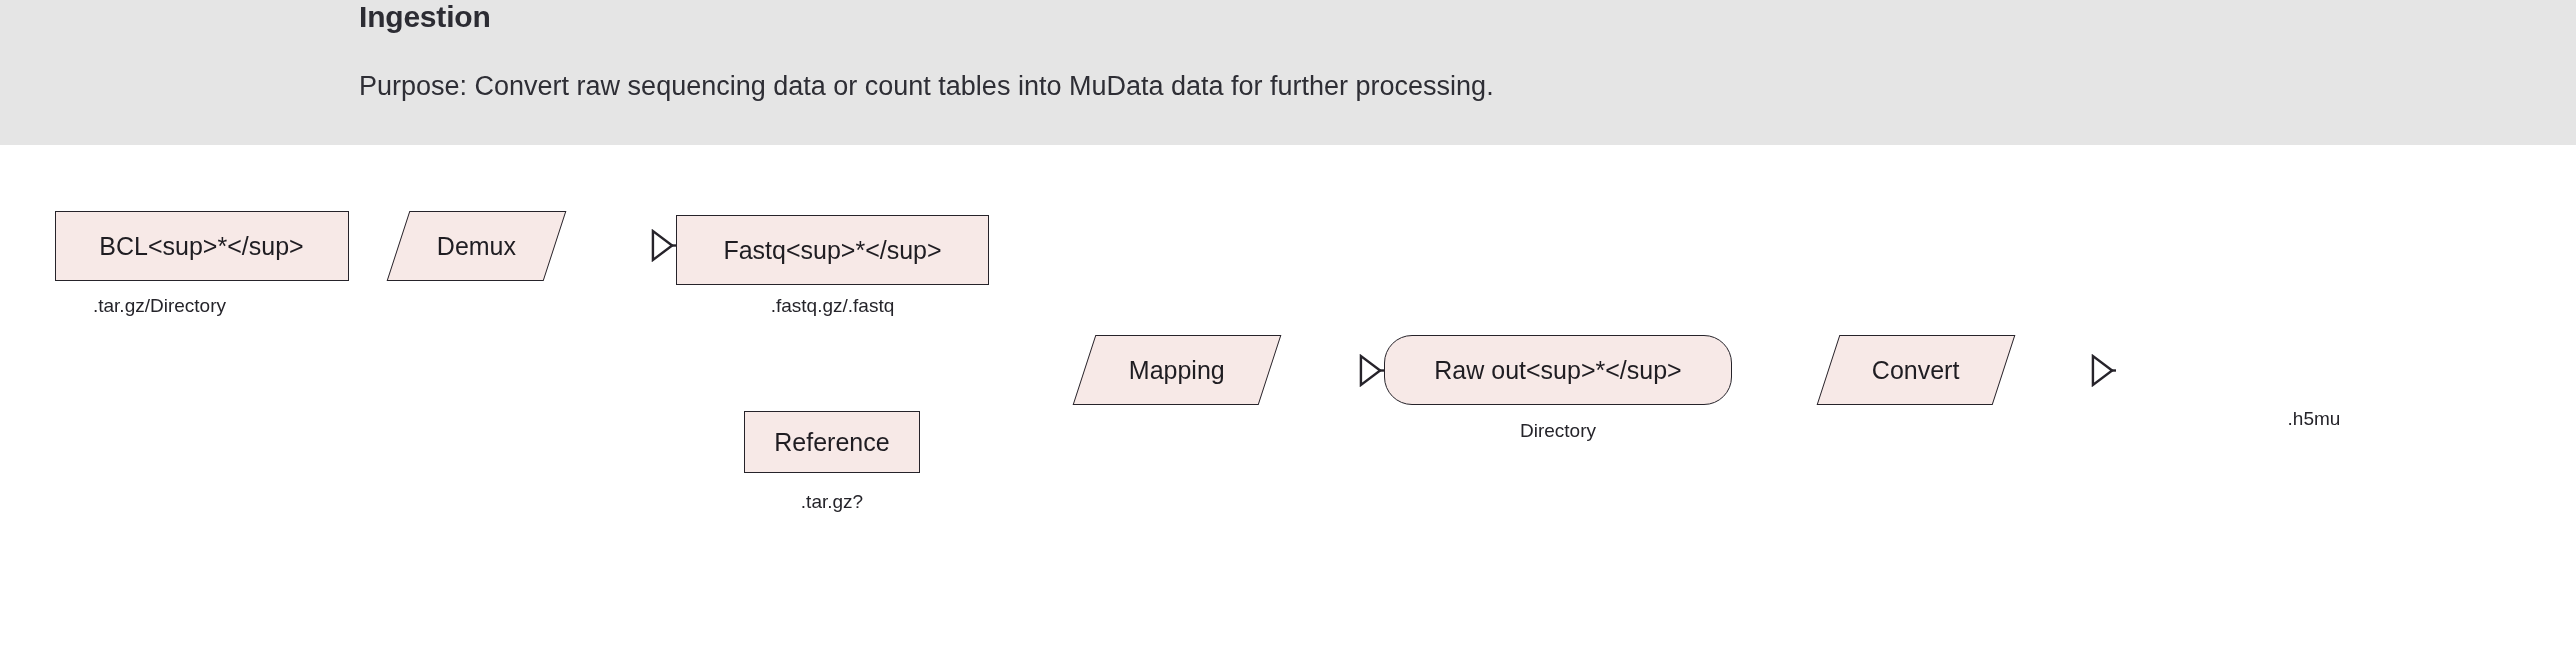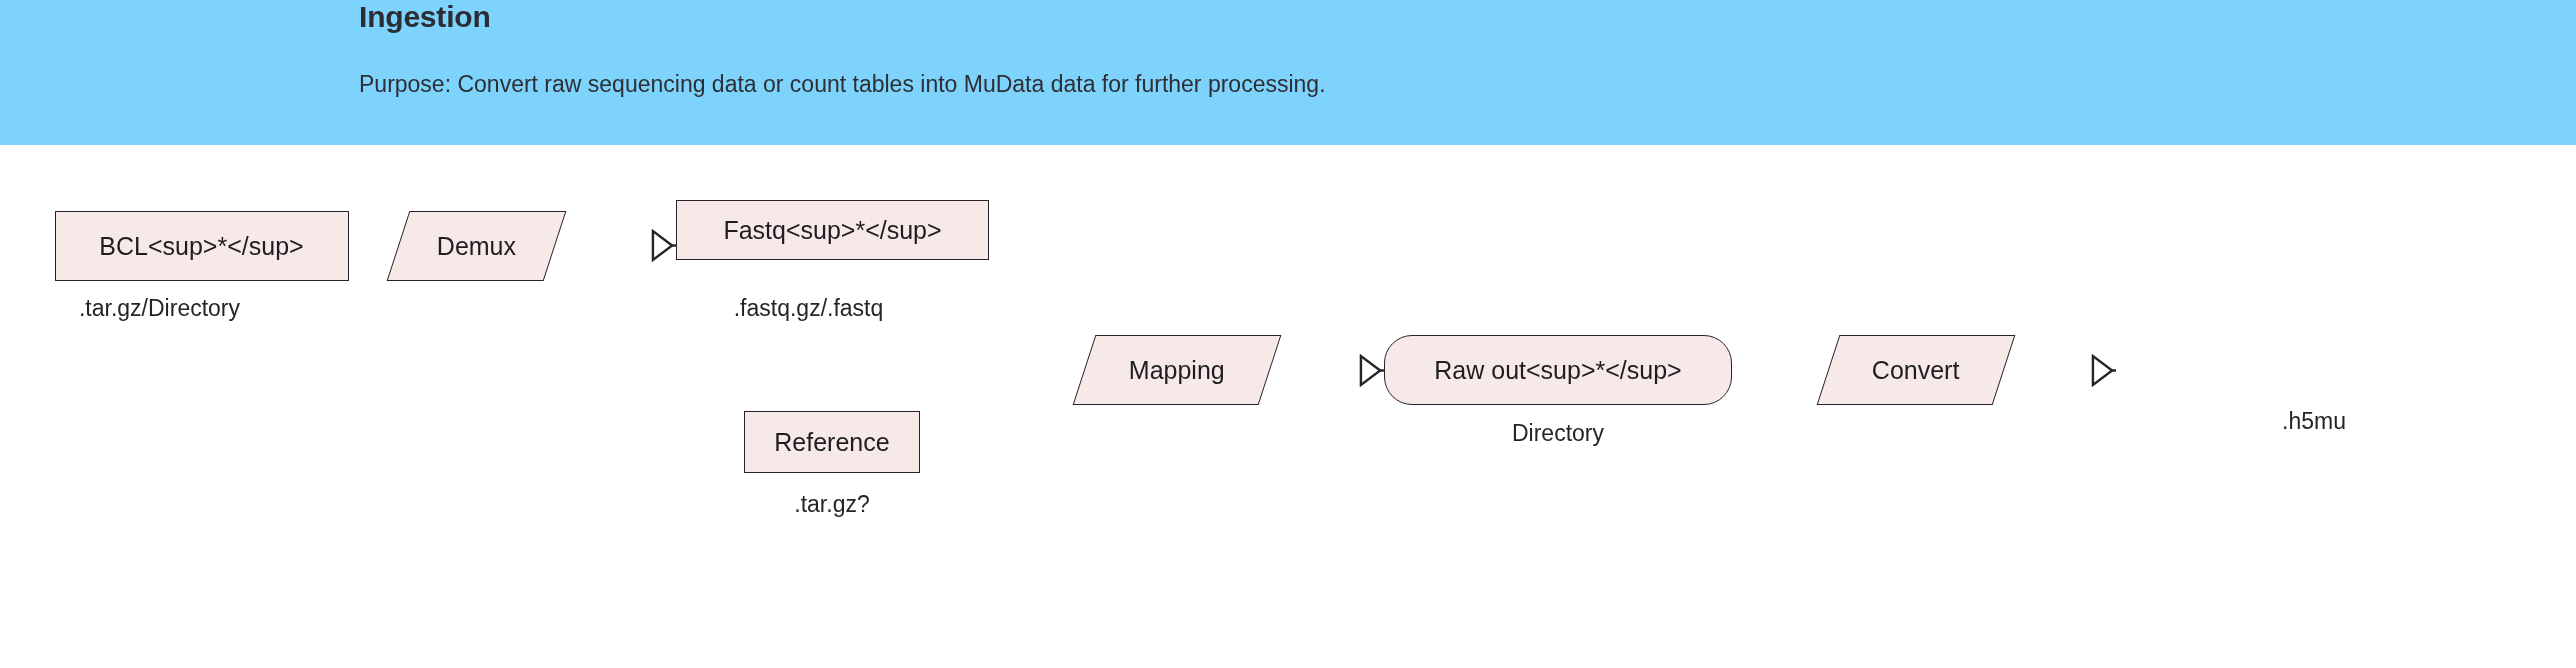"Ingestion" #header-band { background: #7dd3fc -> #e5e5e5 }
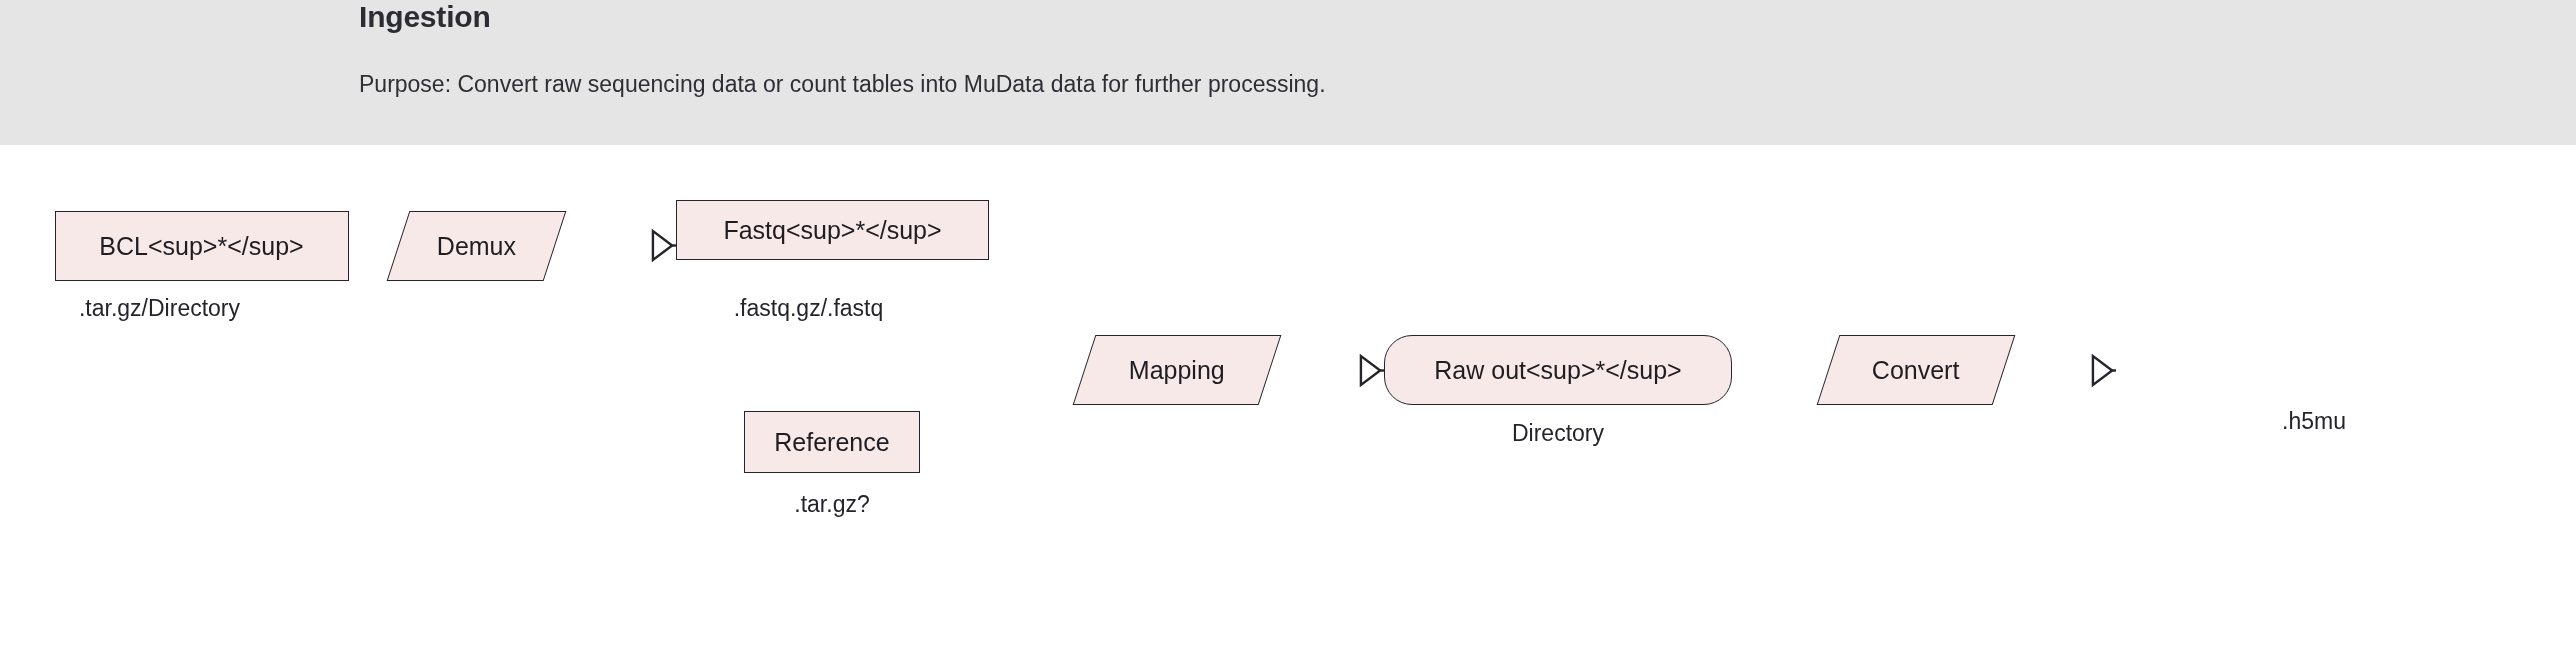"Purpose: Convert raw sequencing data" #page-subtitle { font-size: 23px -> 27px }
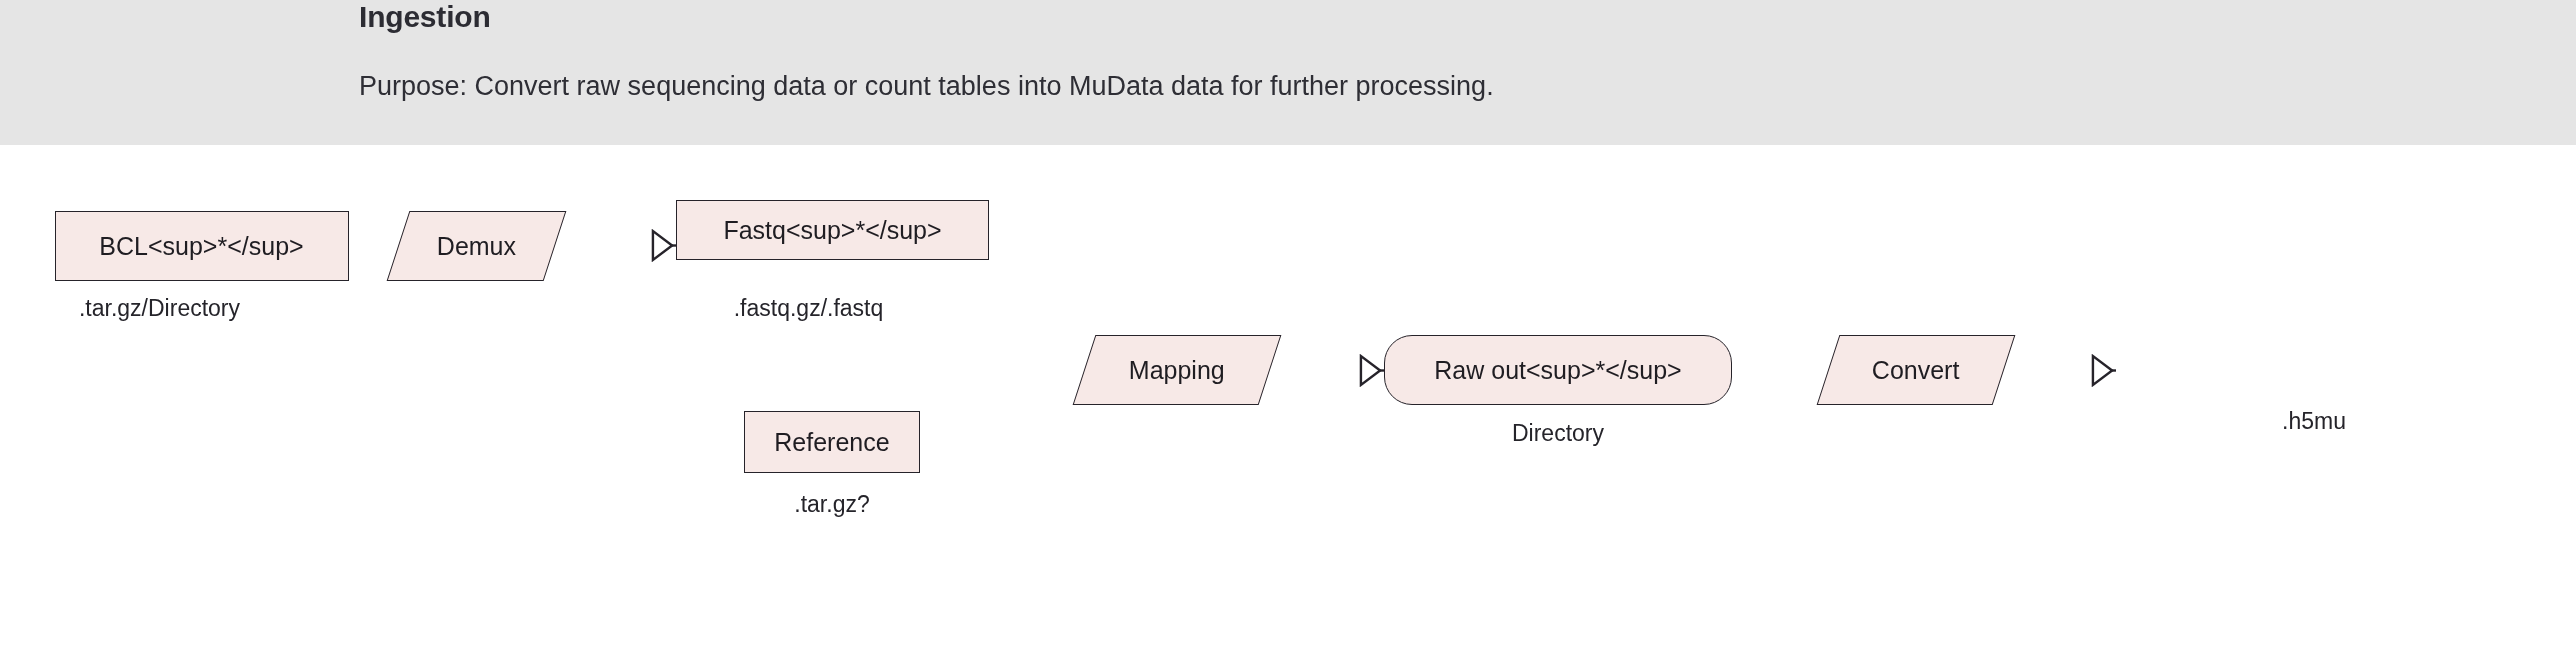"Fastq<sup>*</sup>" div.node { height: 60px -> 70px; top: 55px -> 70px }
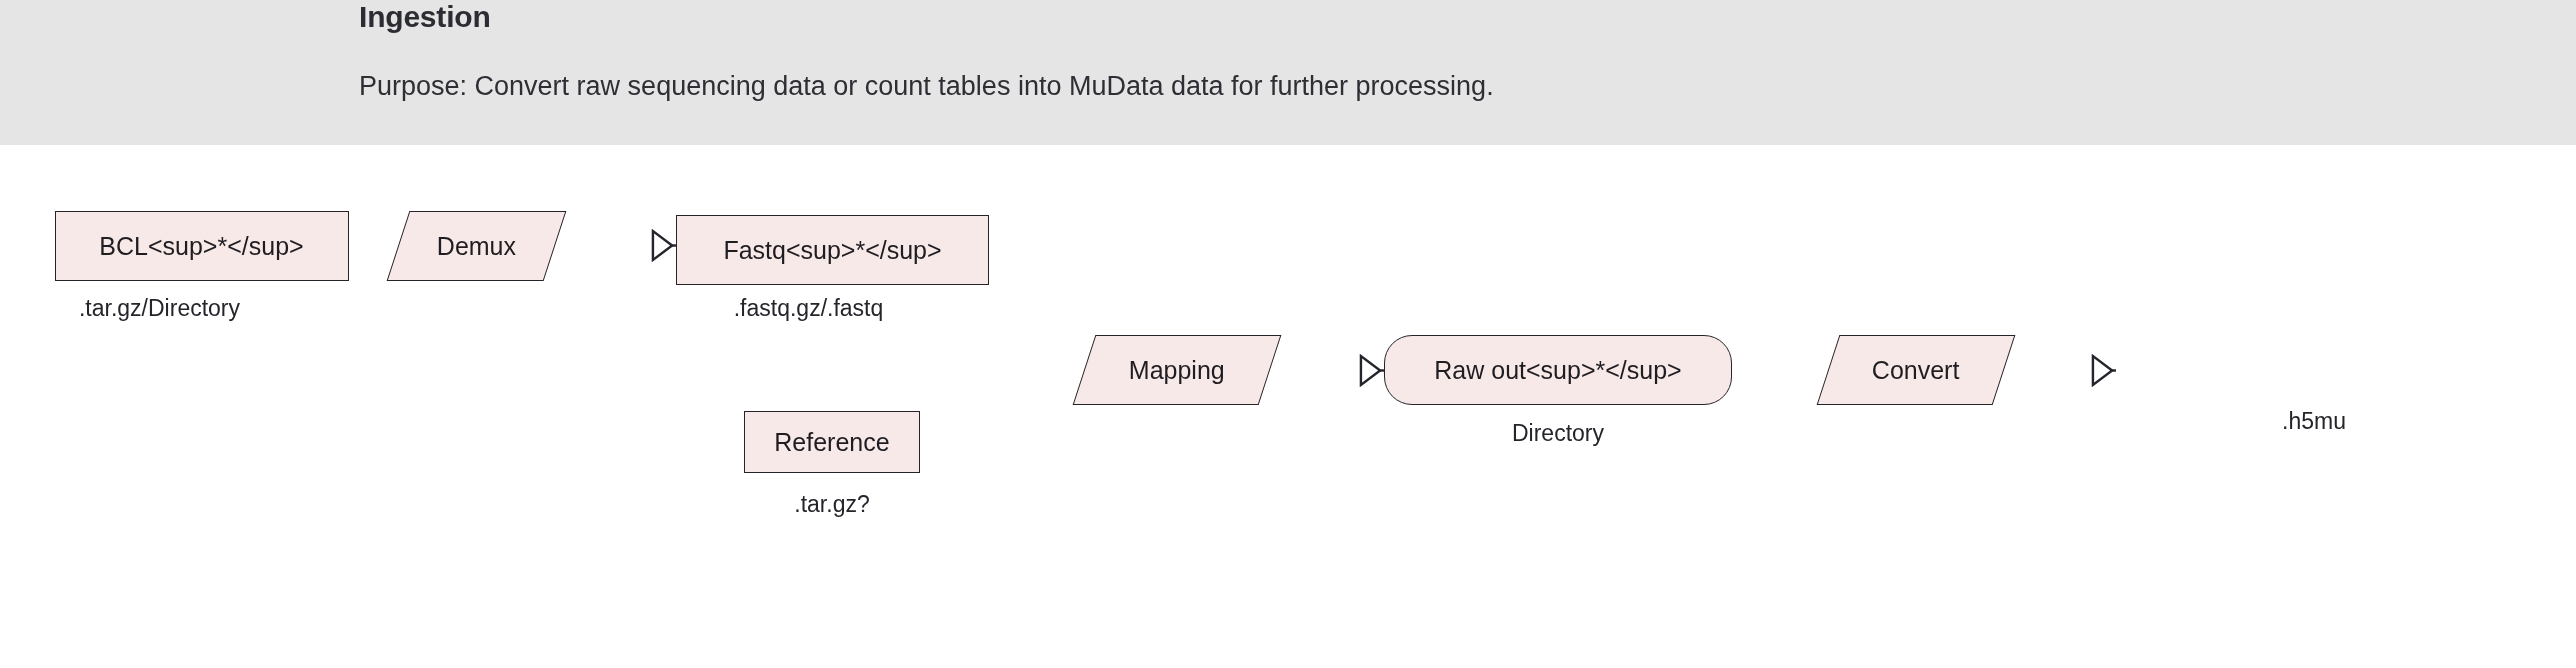".tar.gz/Directory" .caption { font-size: 23px -> 19px }
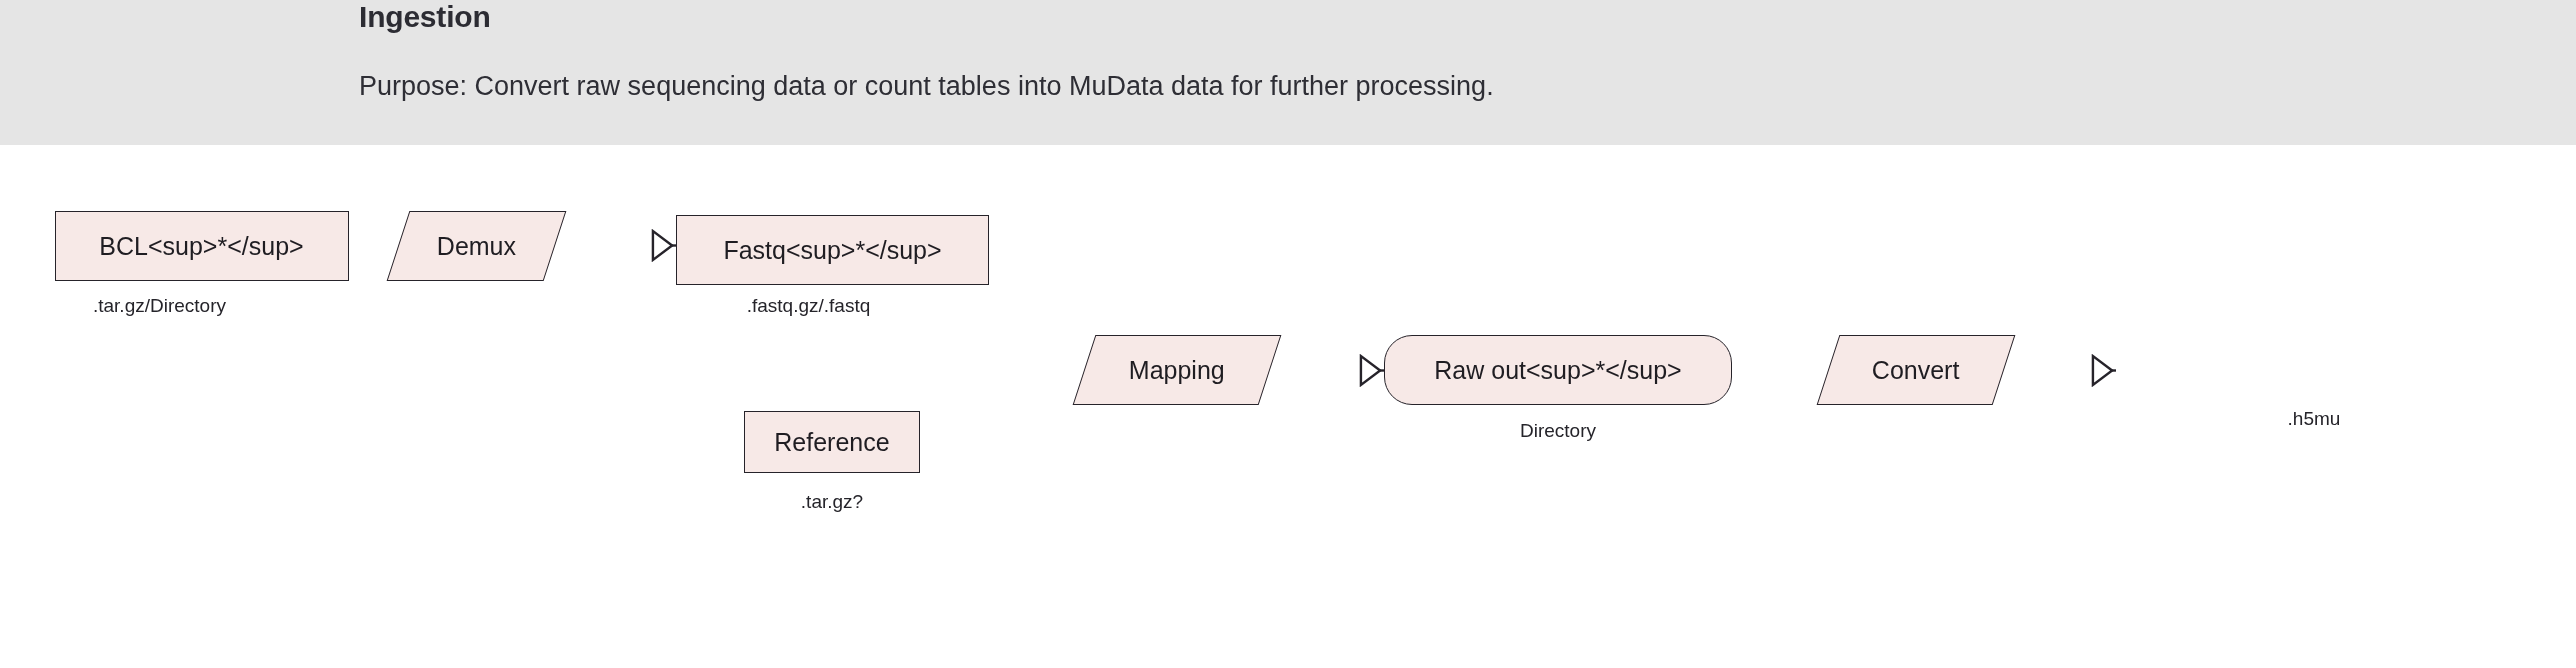".fastq.gz/.fastq" div.caption { left: 652px -> 676px }
